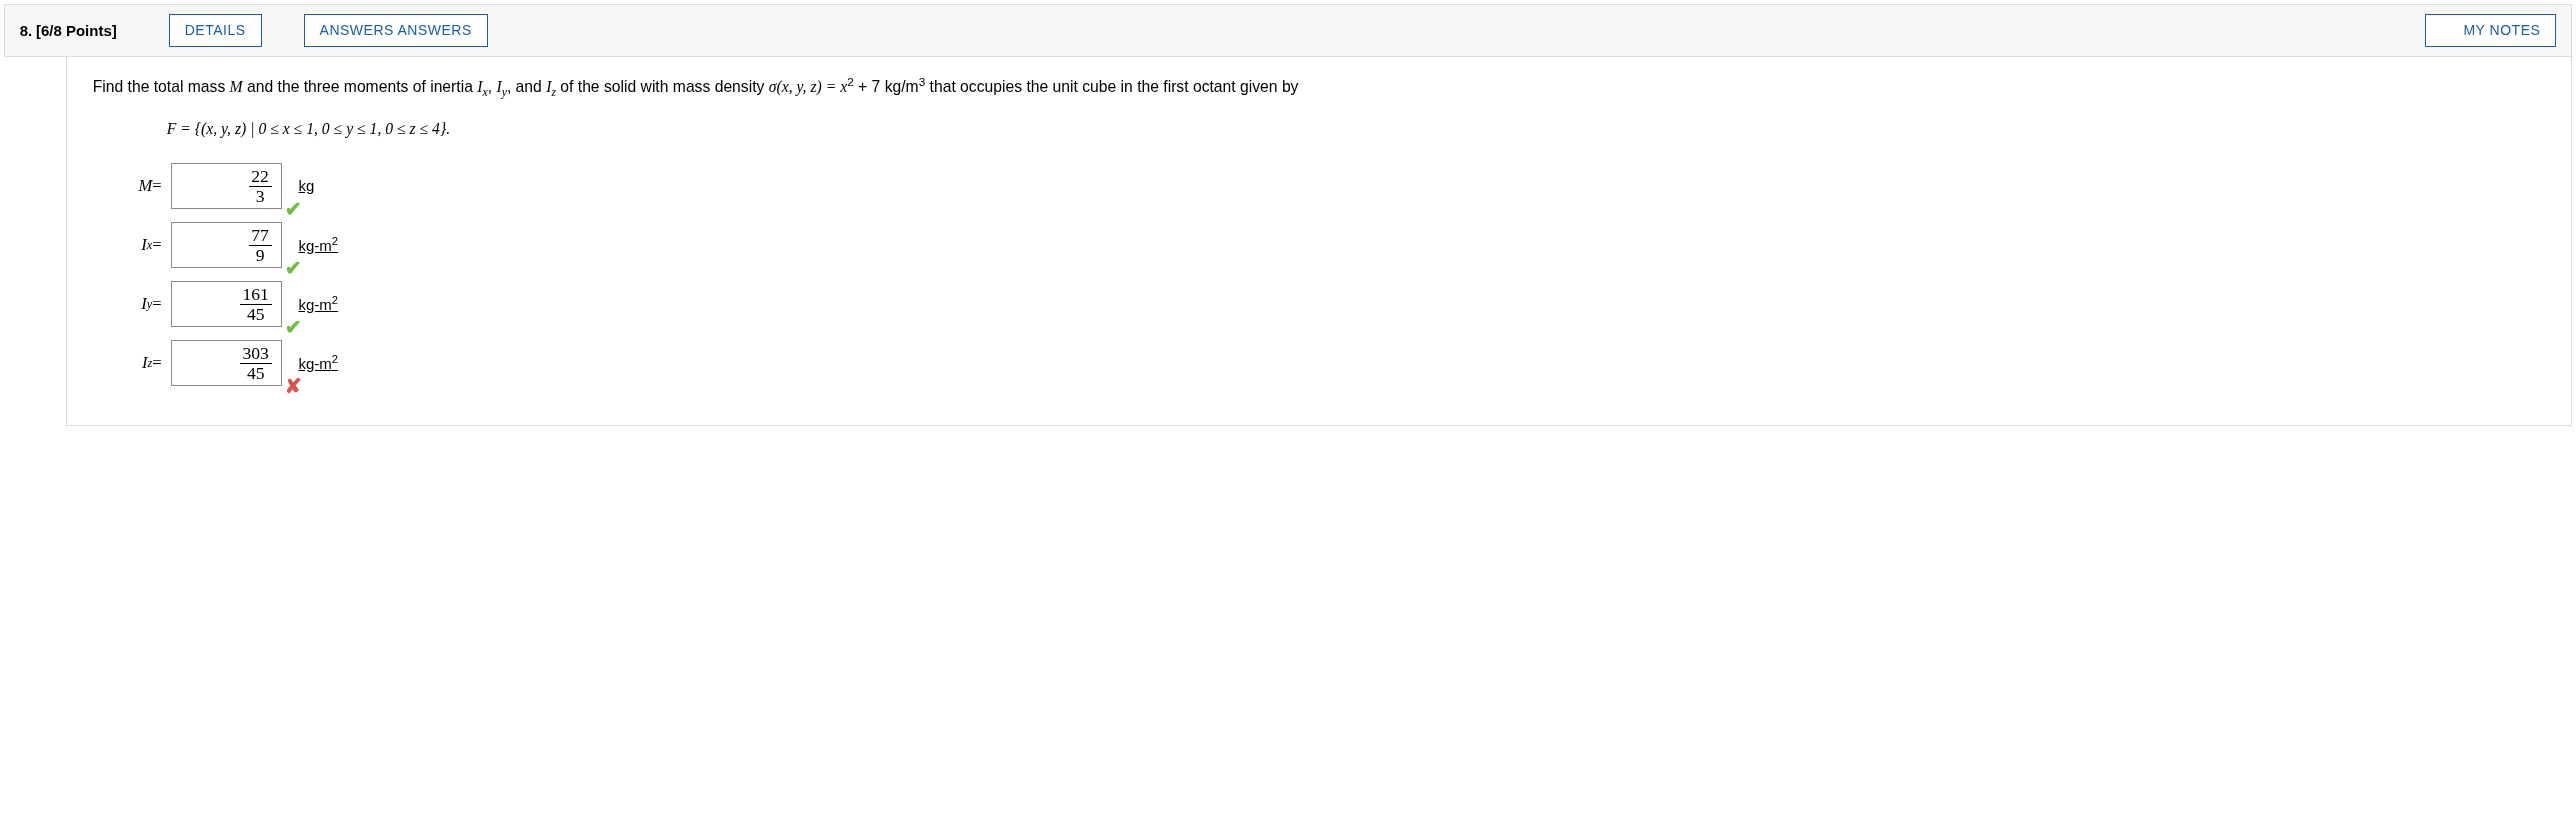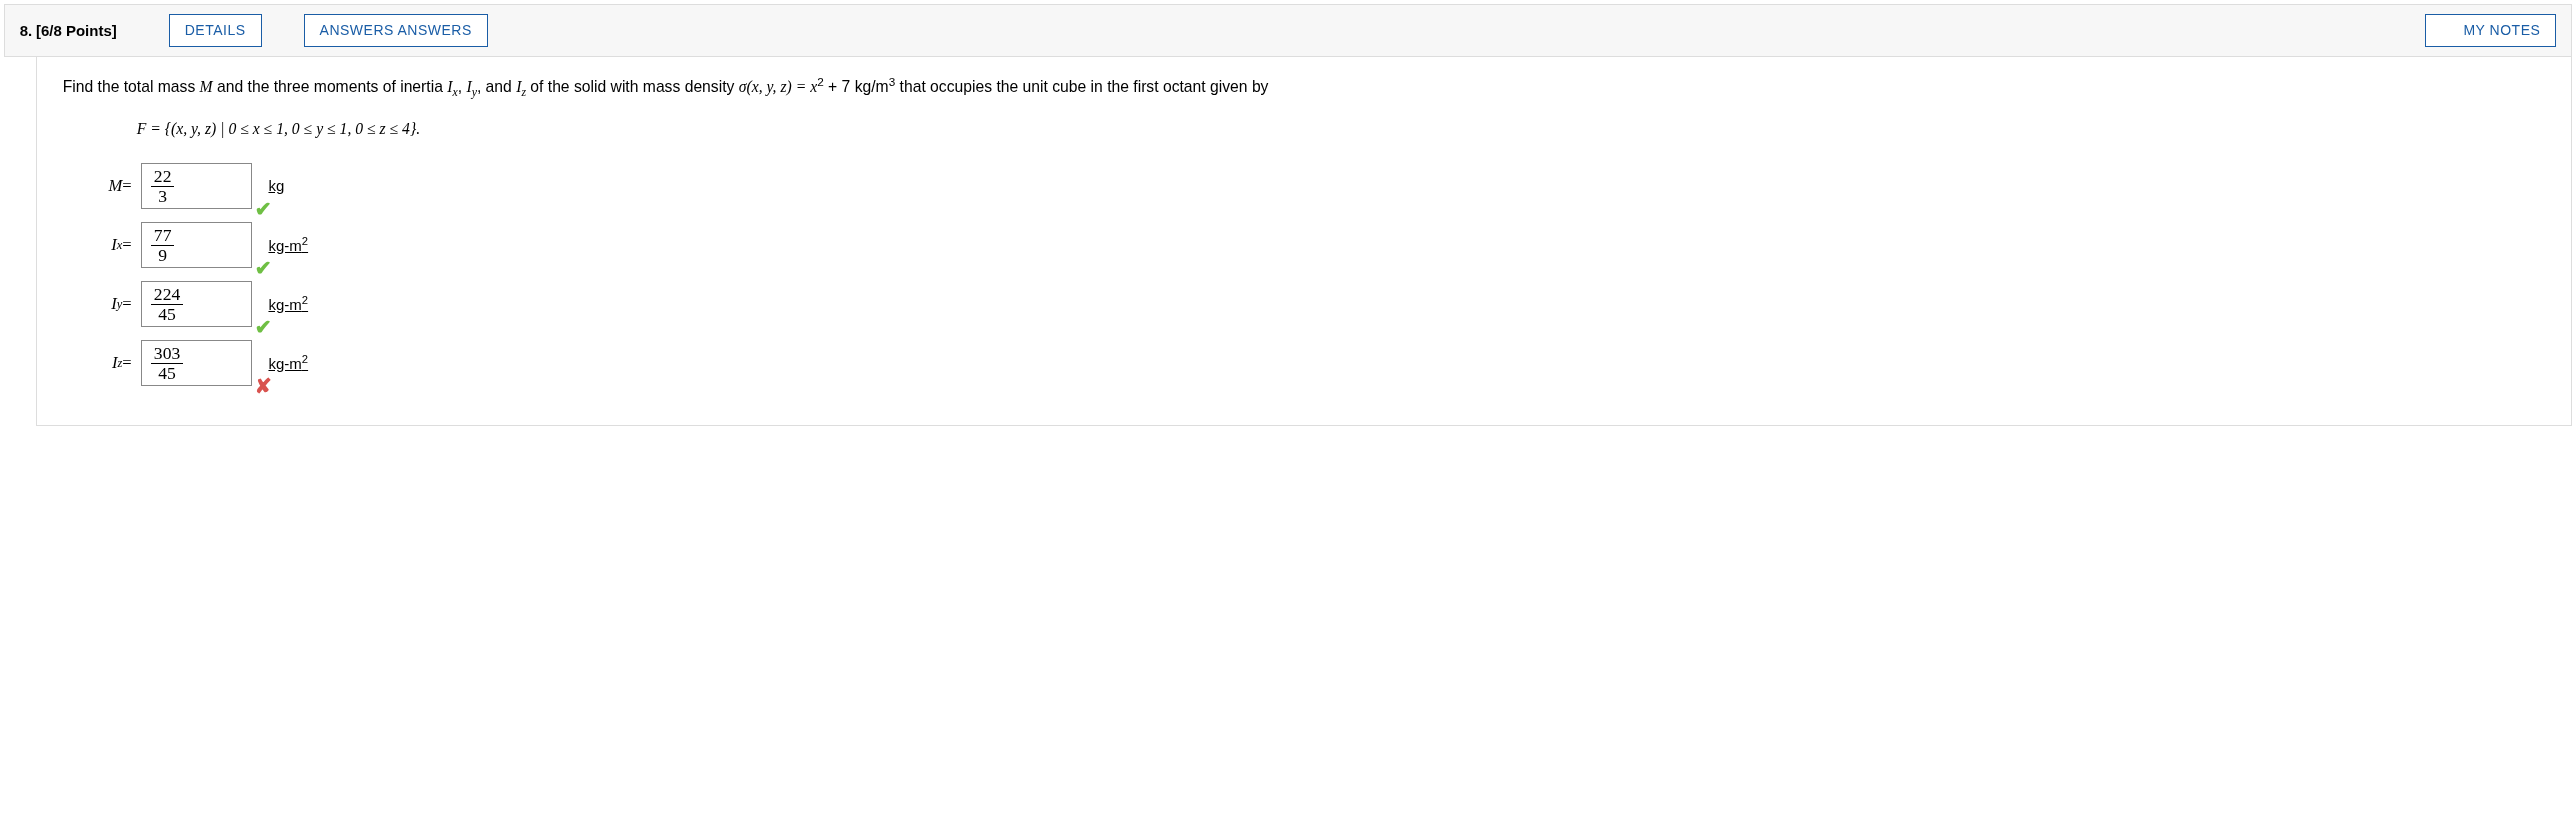"Find the total mass M" .content { margin-left: 32px -> 62px }
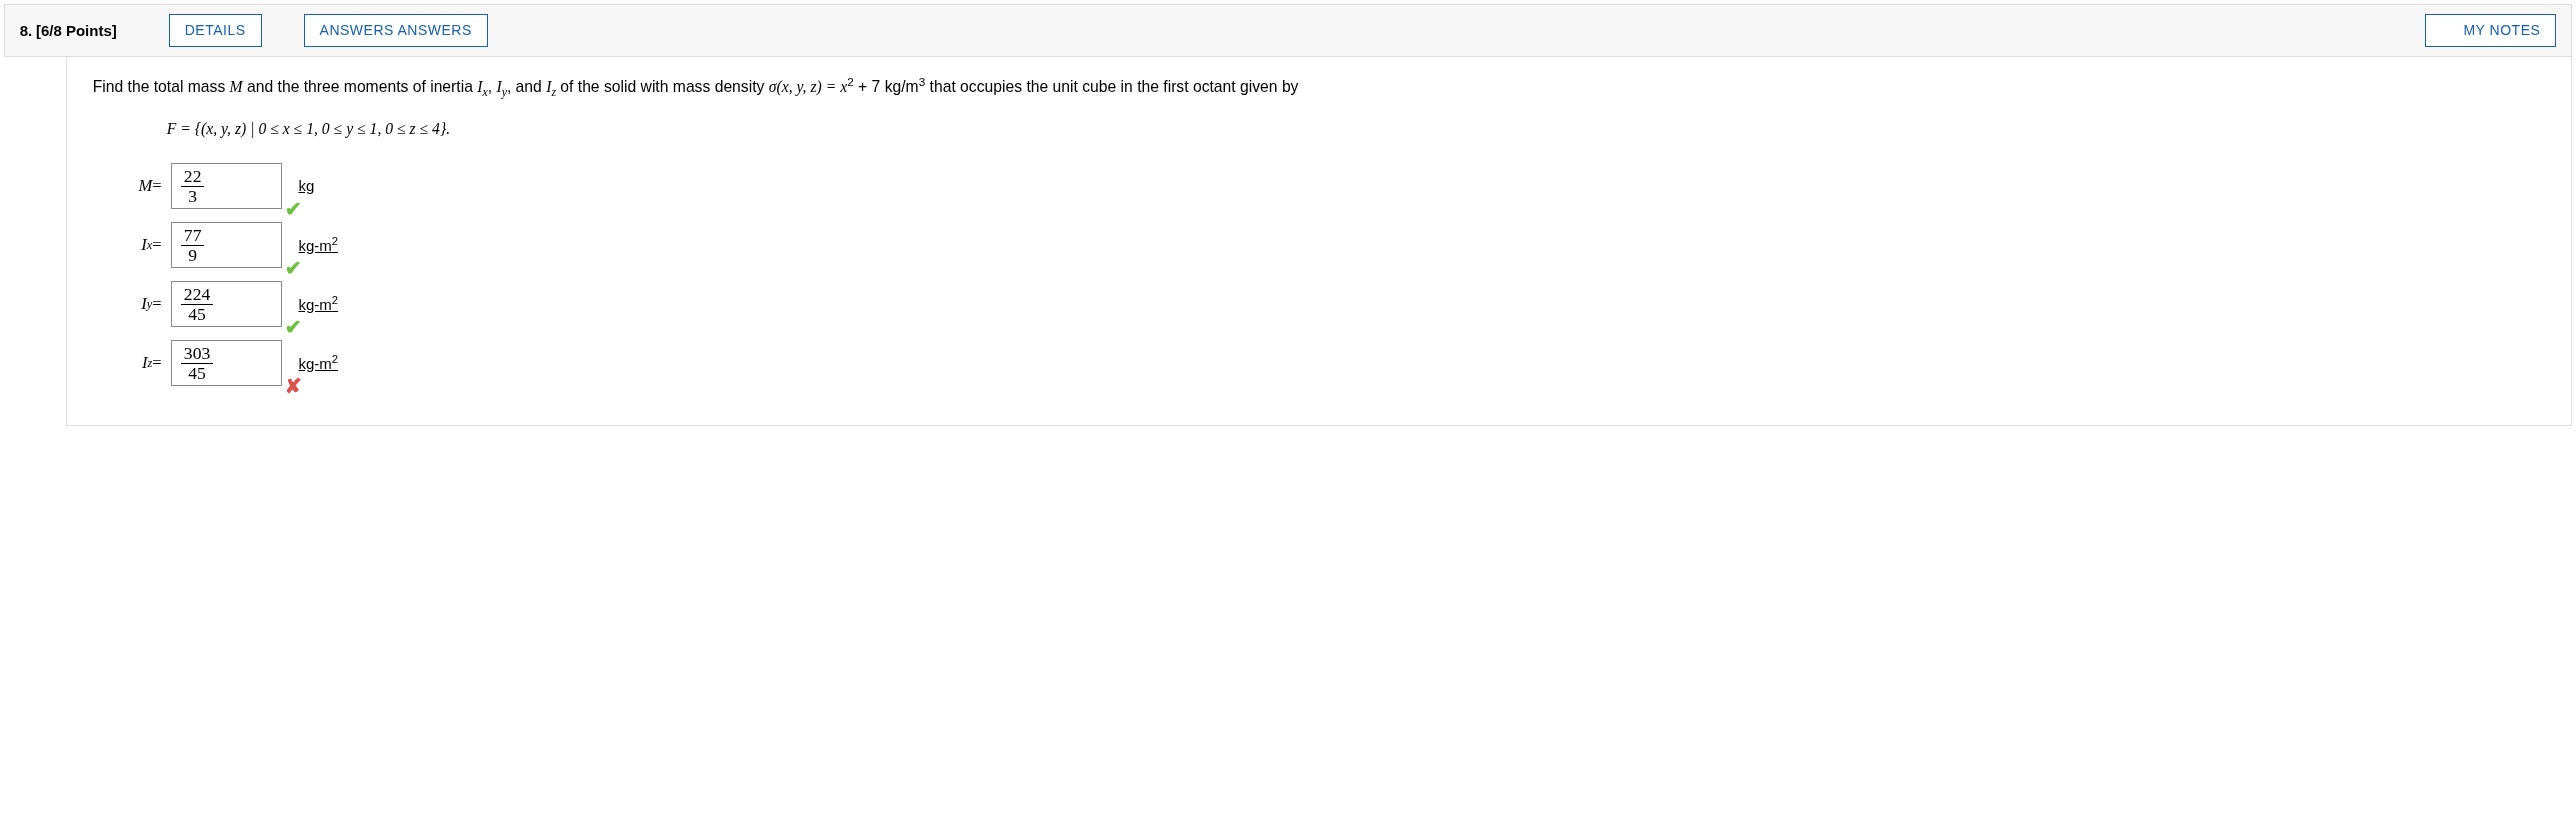"22" .input-box { justify-content: flex-start -> flex-end }
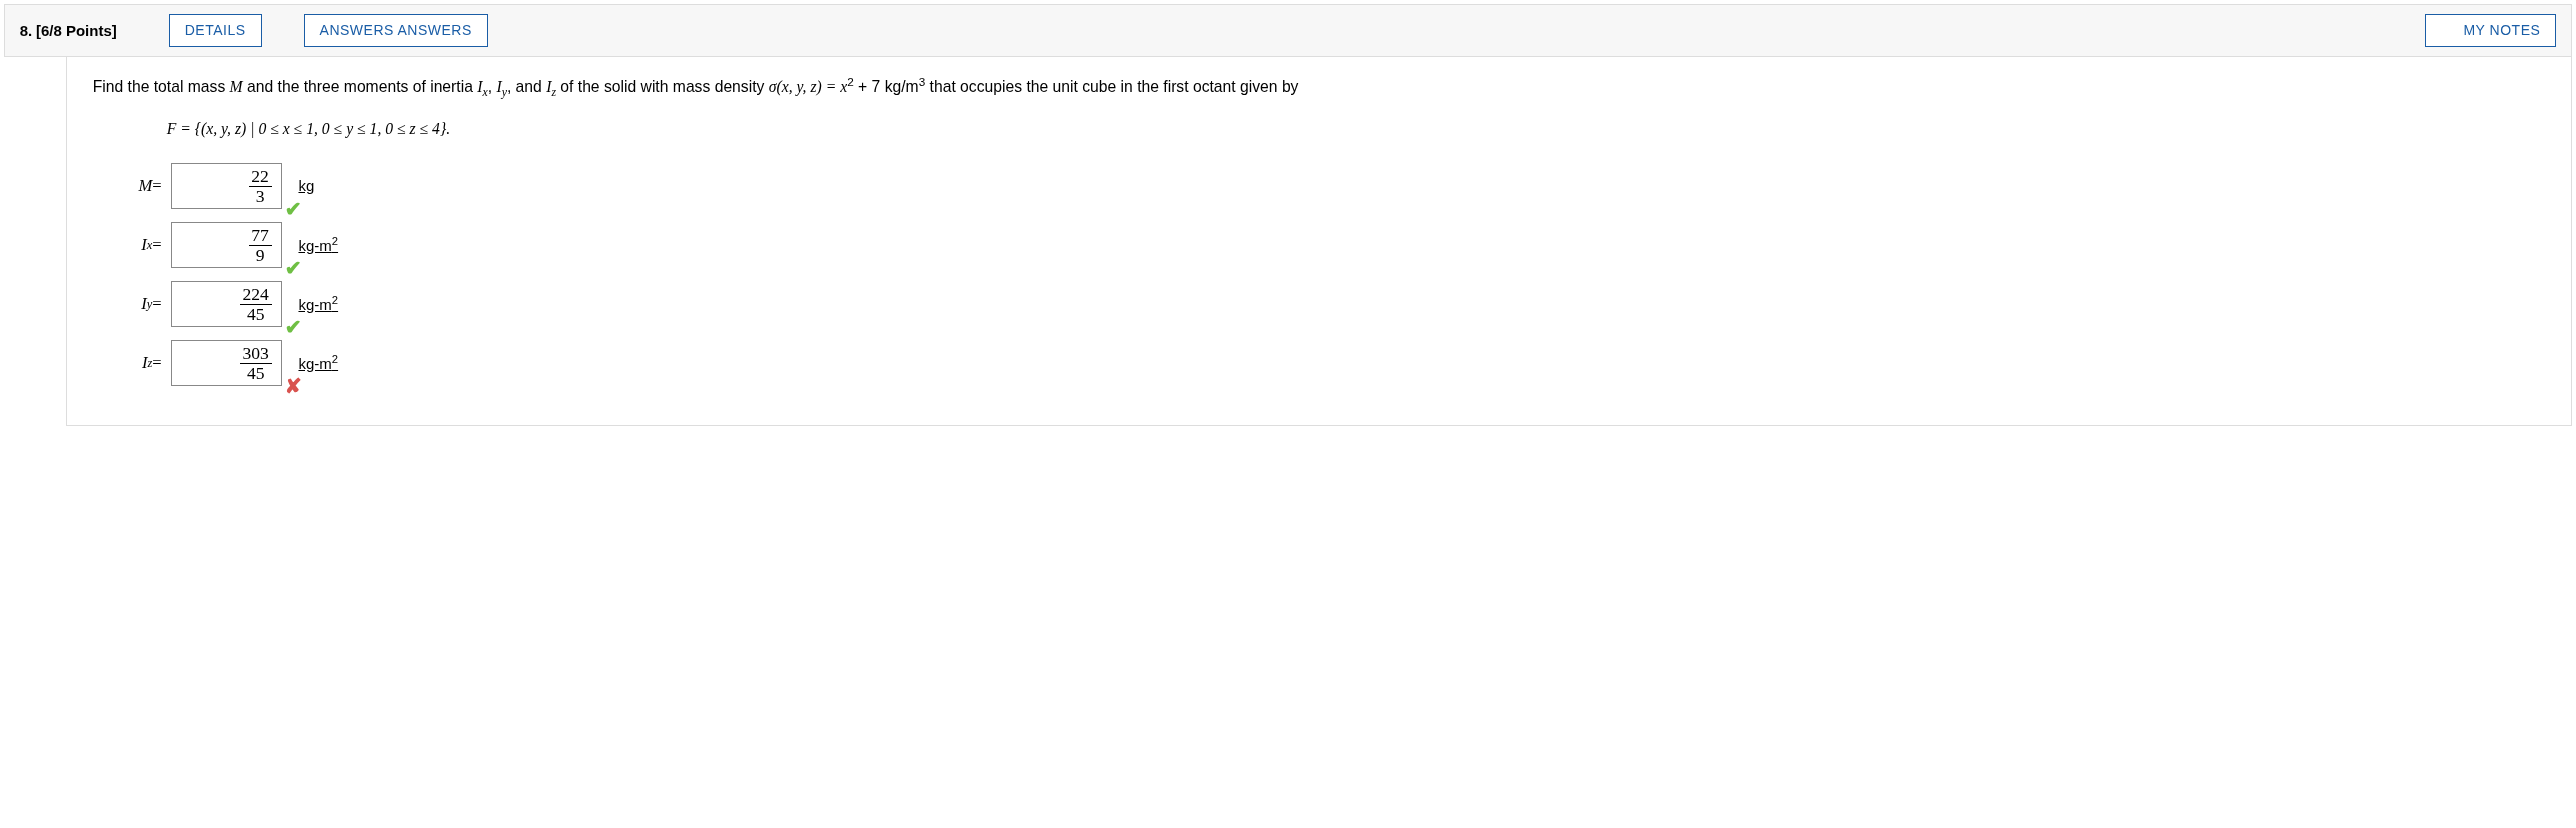"224" span.num { text: 224 -> 161 }
